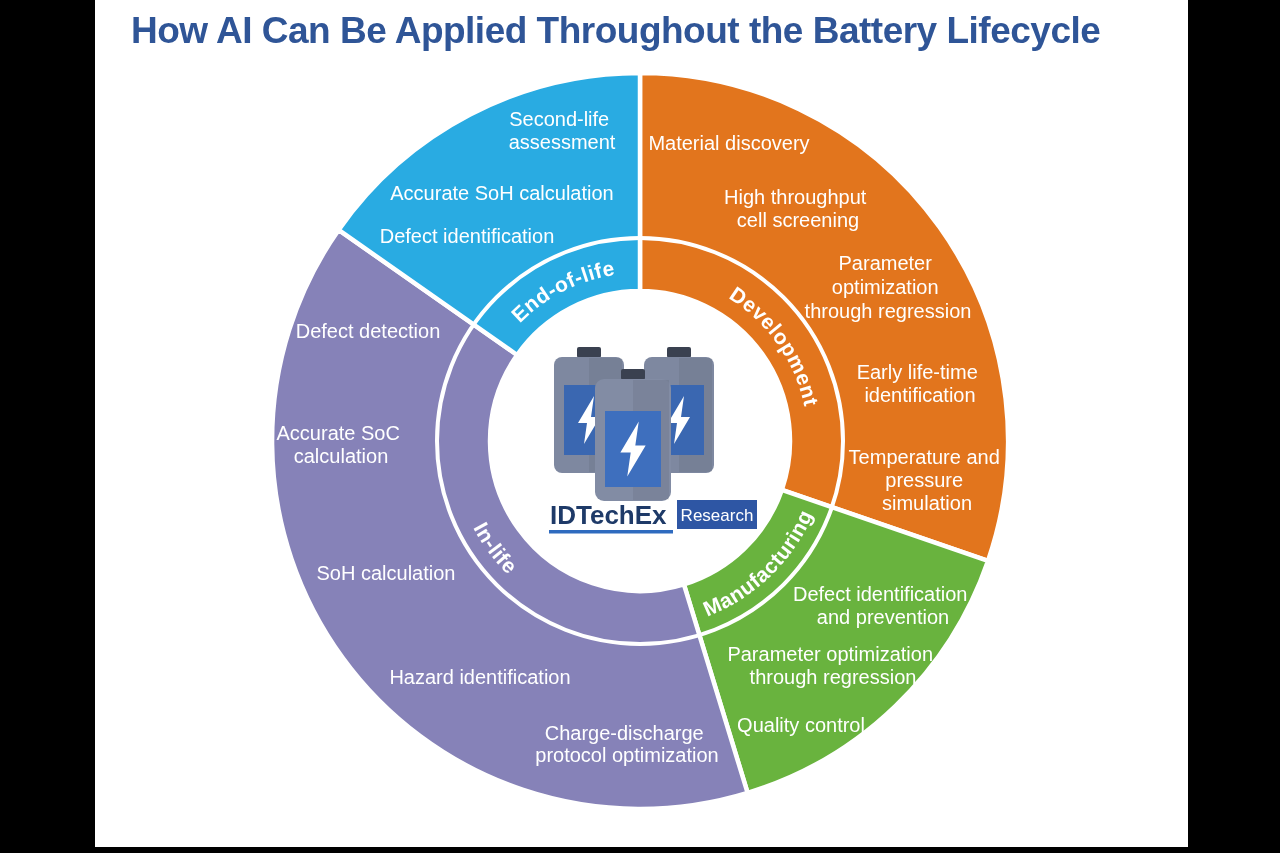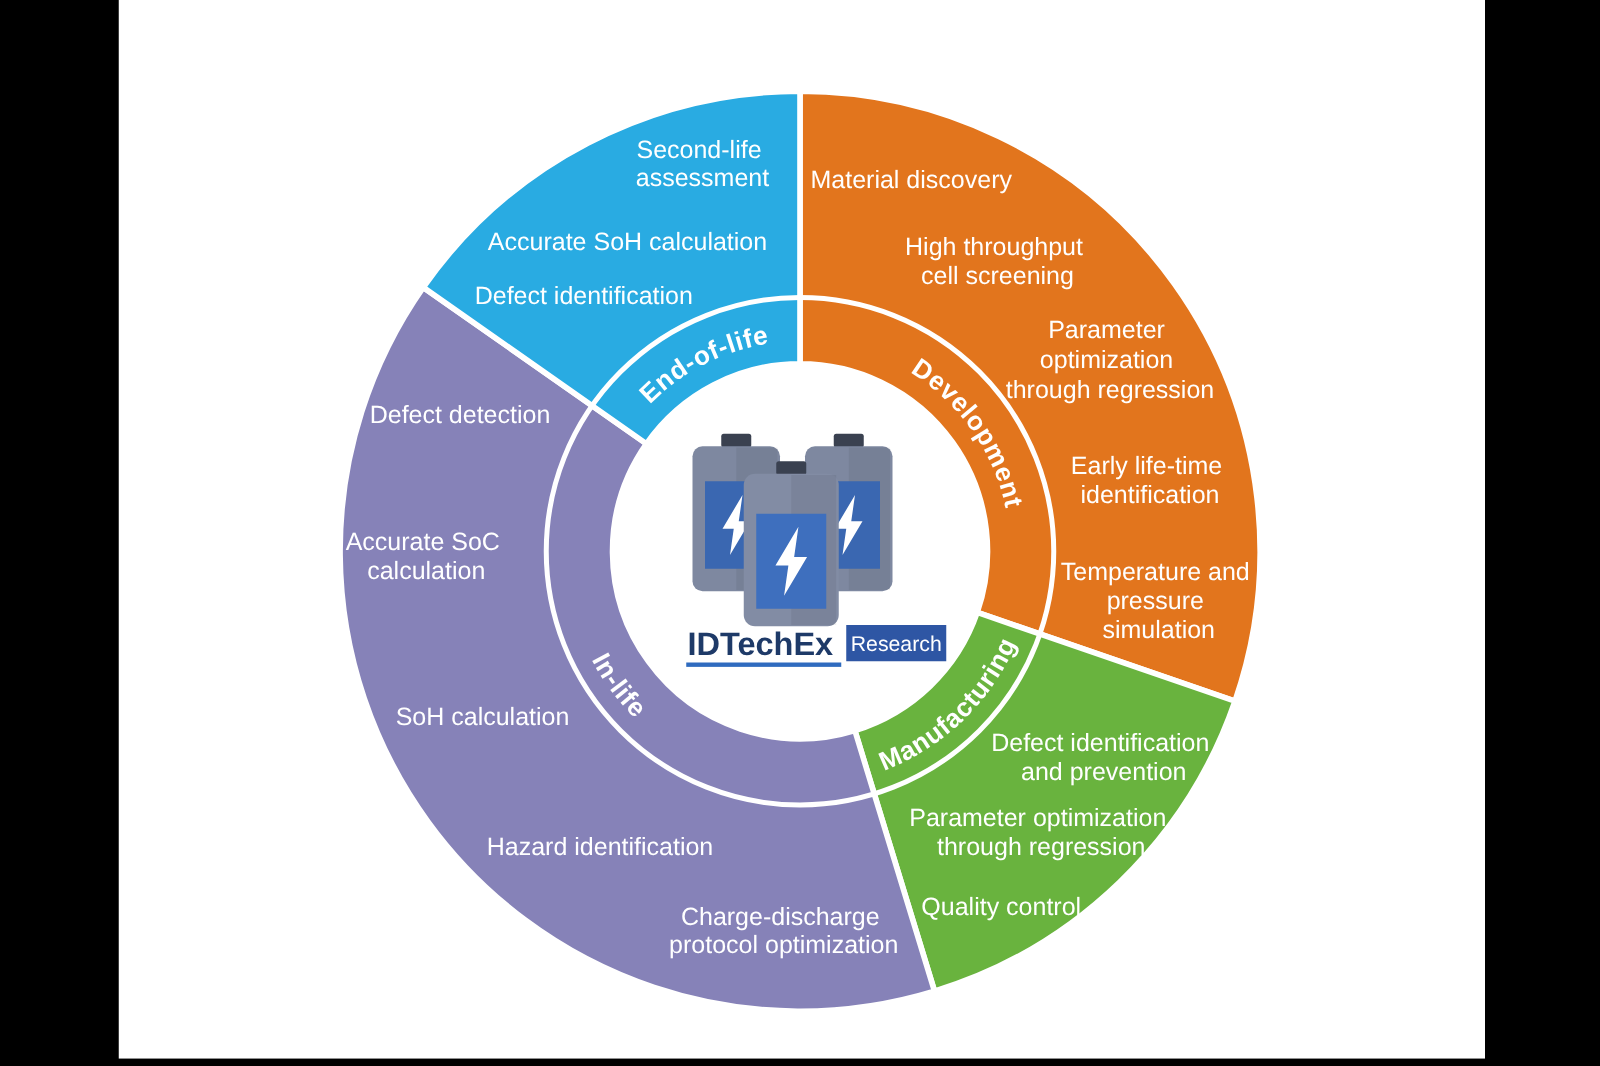"How AI Can Be Applied" div.title { html: none -> <div>How AI Can Be Applied Throughout the Battery Lifecycle</div> }
